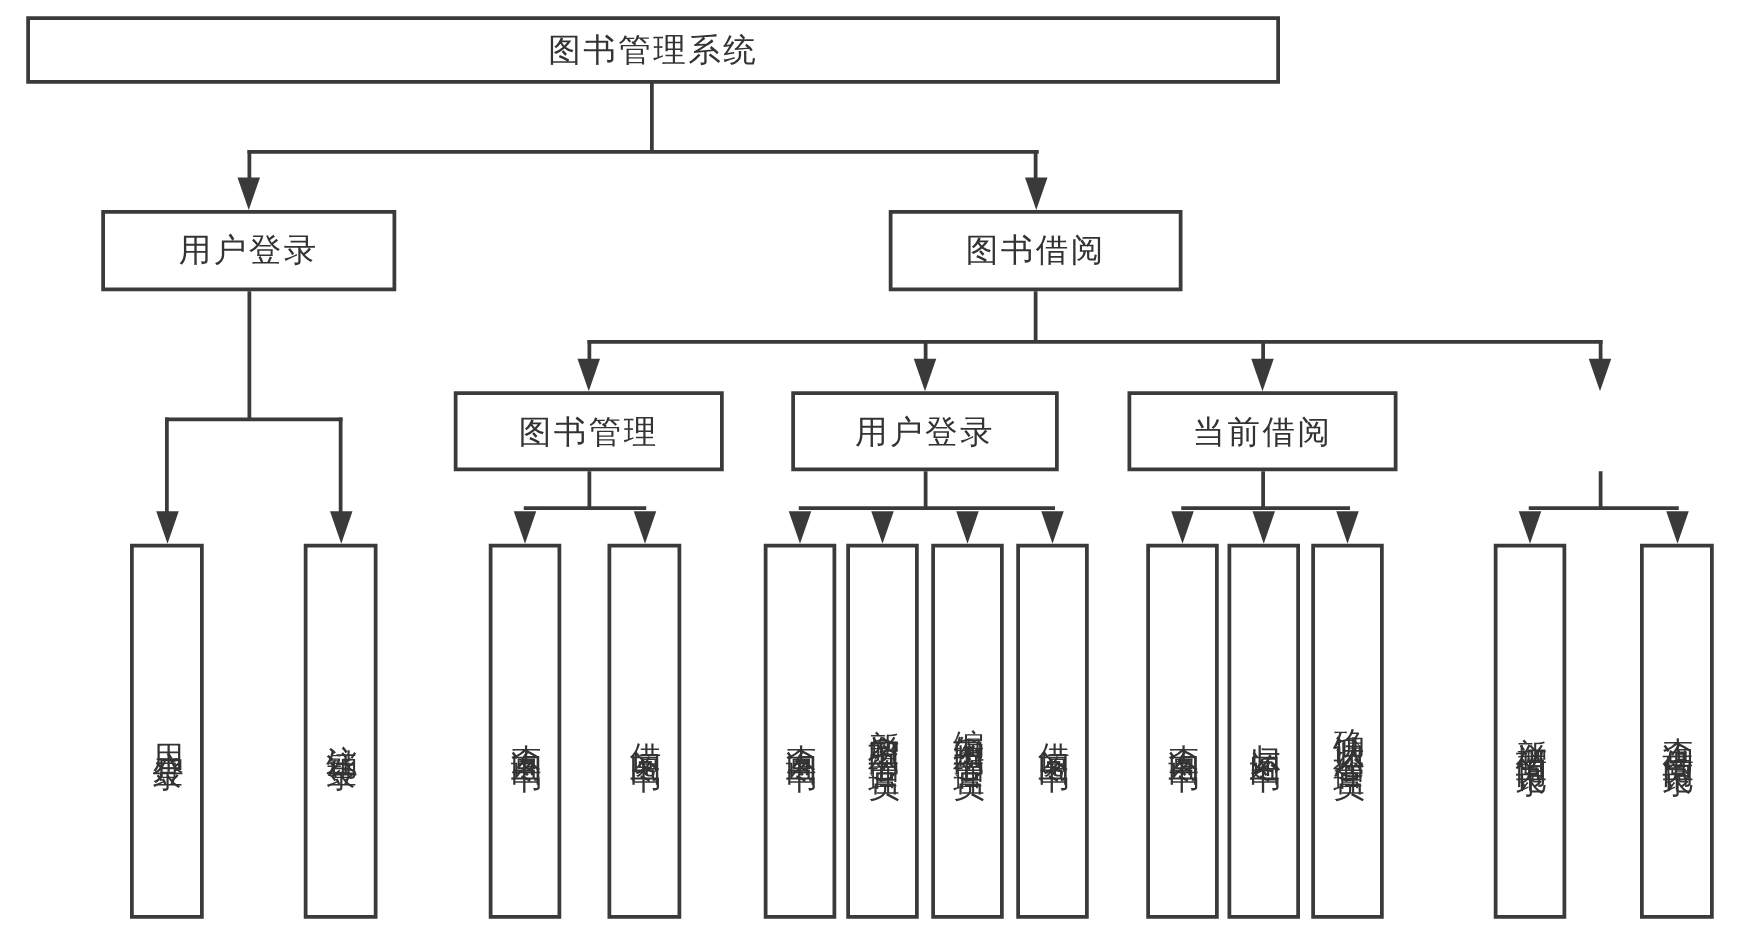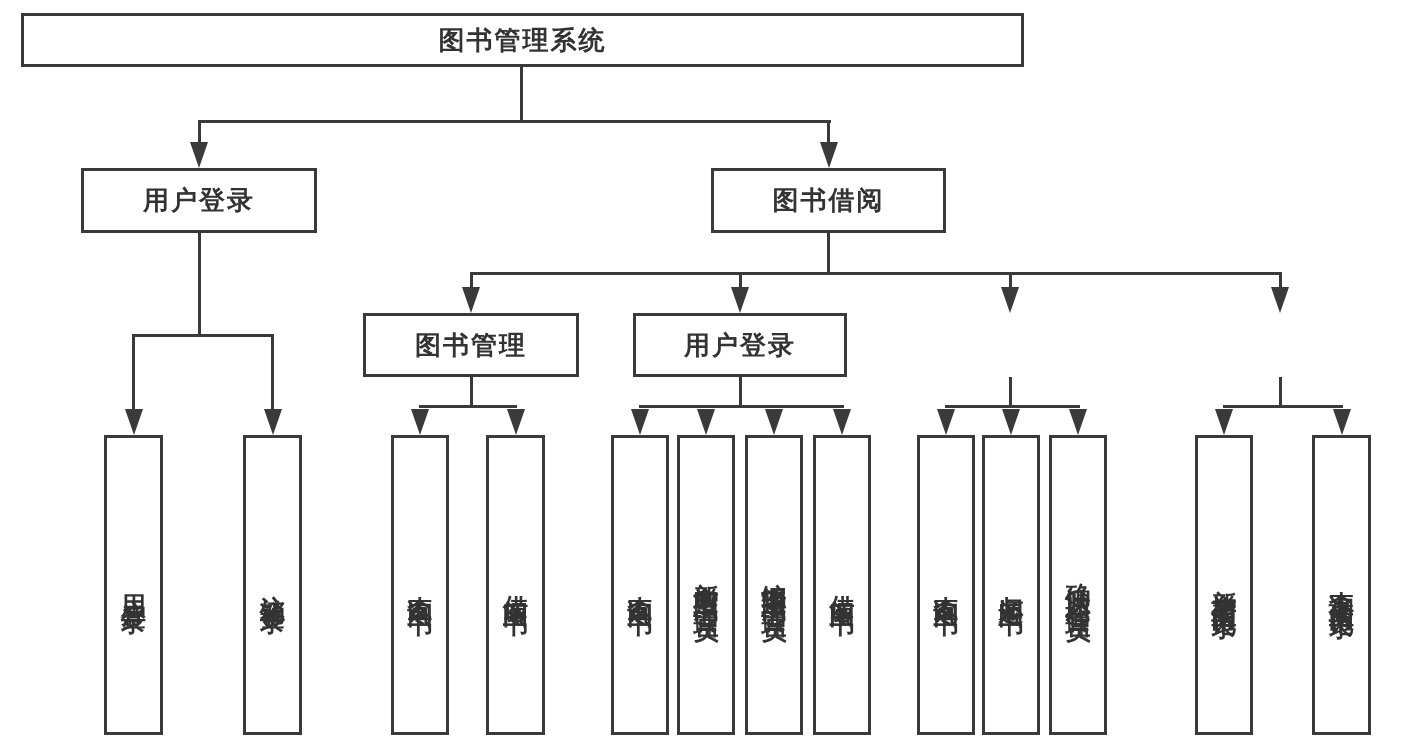"图书管理系统" .box { font-weight: bold -> none }
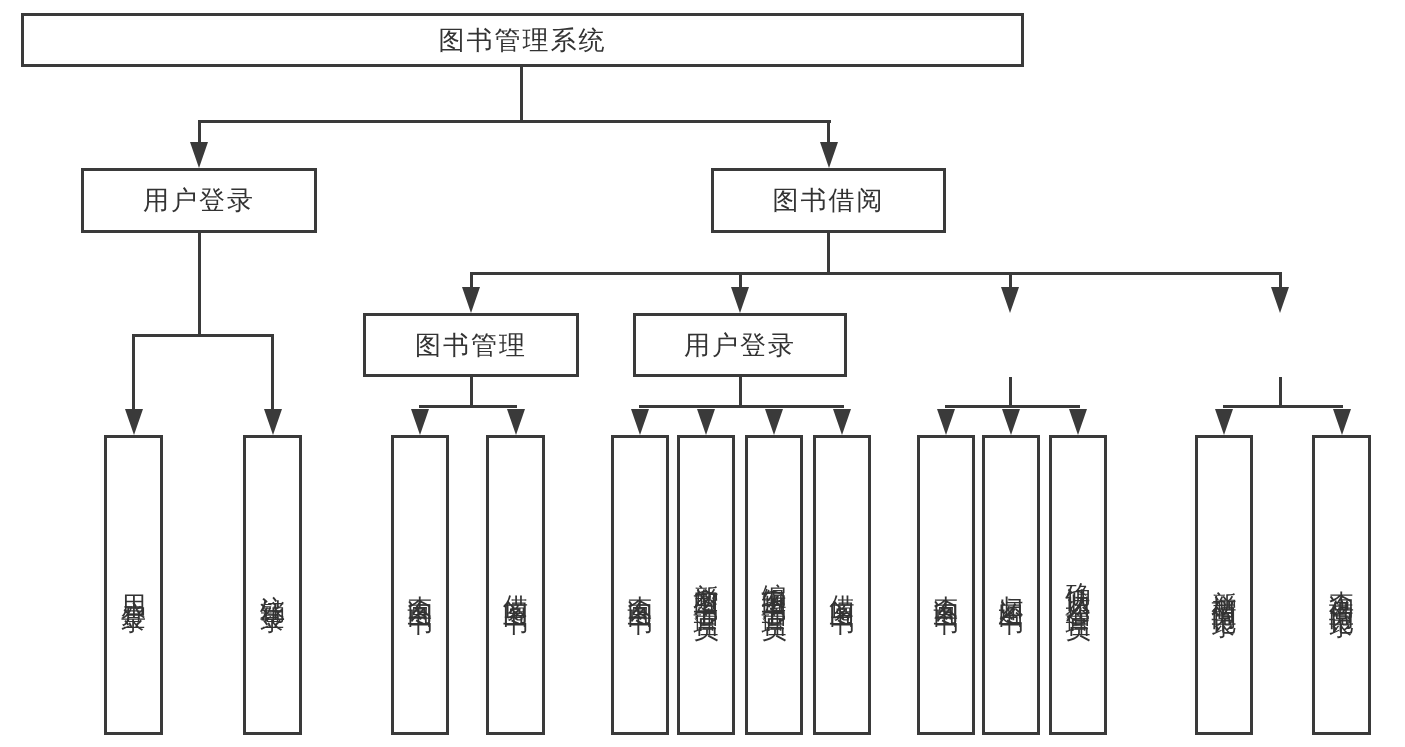"当前借阅" div.box { html: none -> <div> <span>当前借阅</span> </div> }
